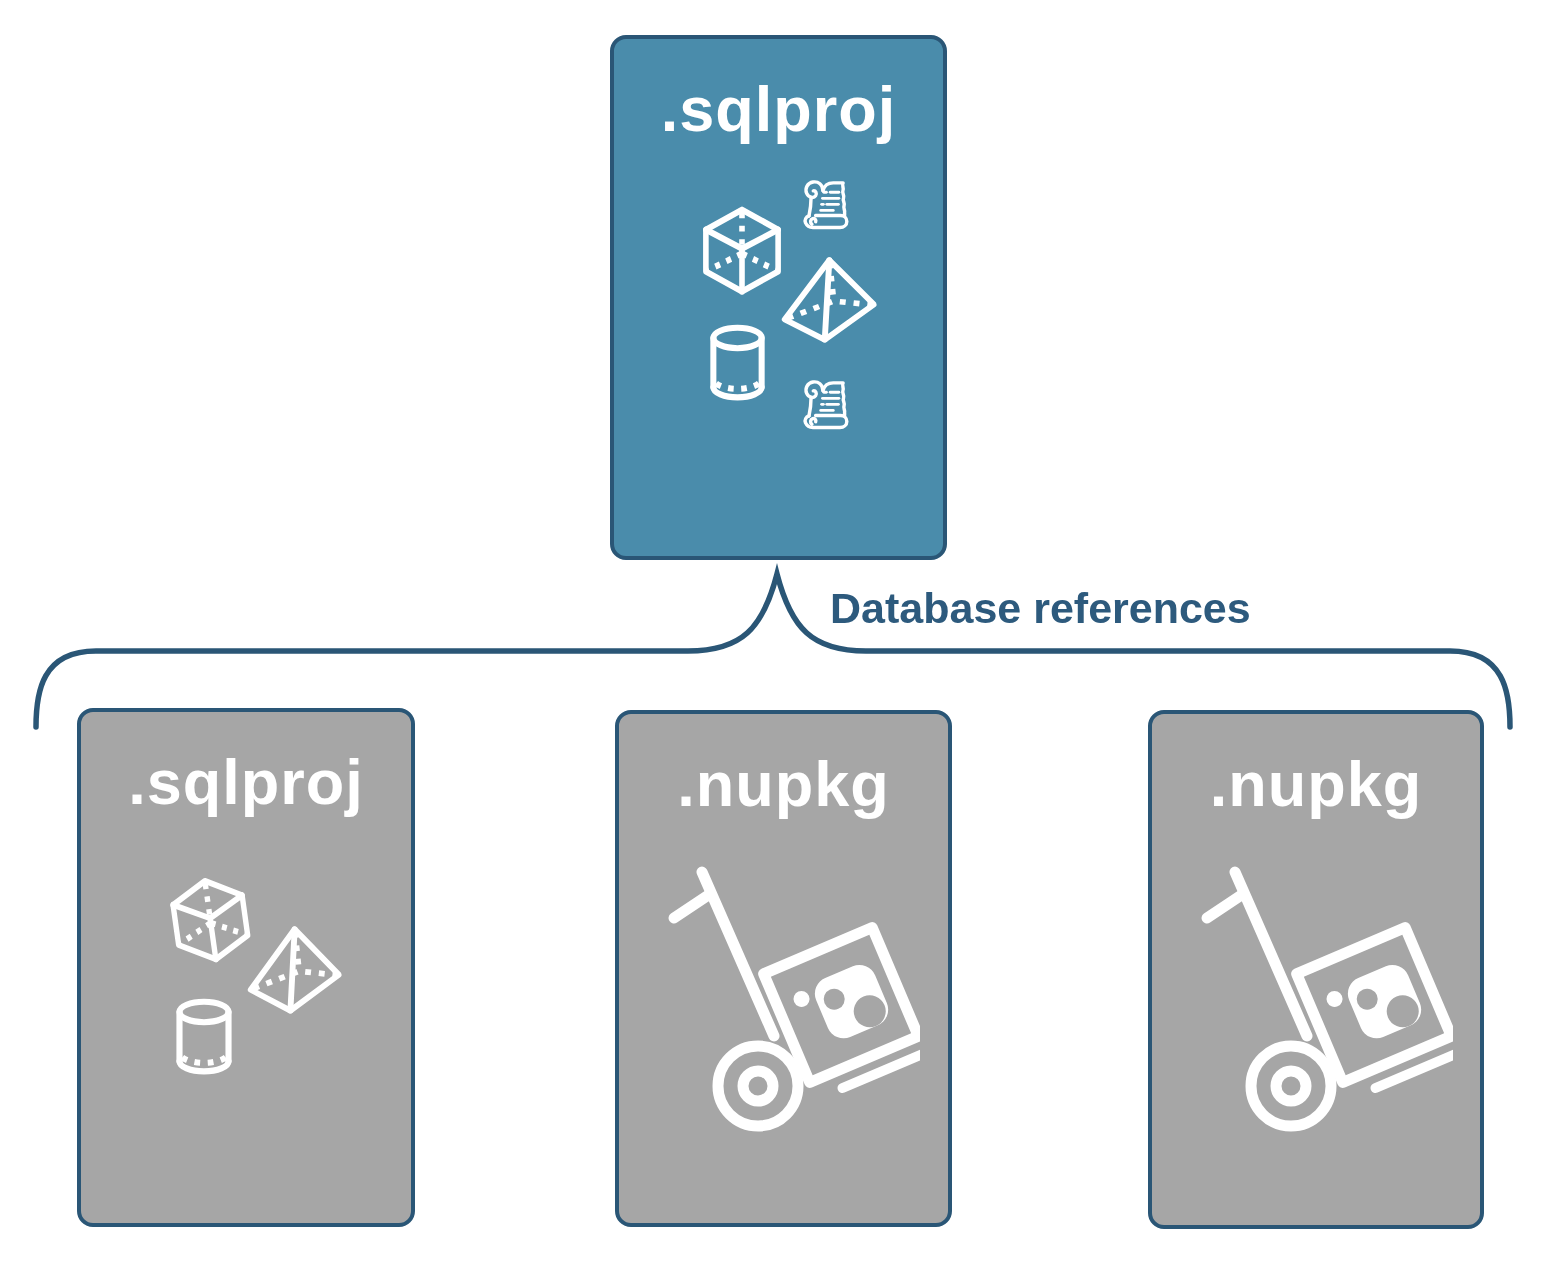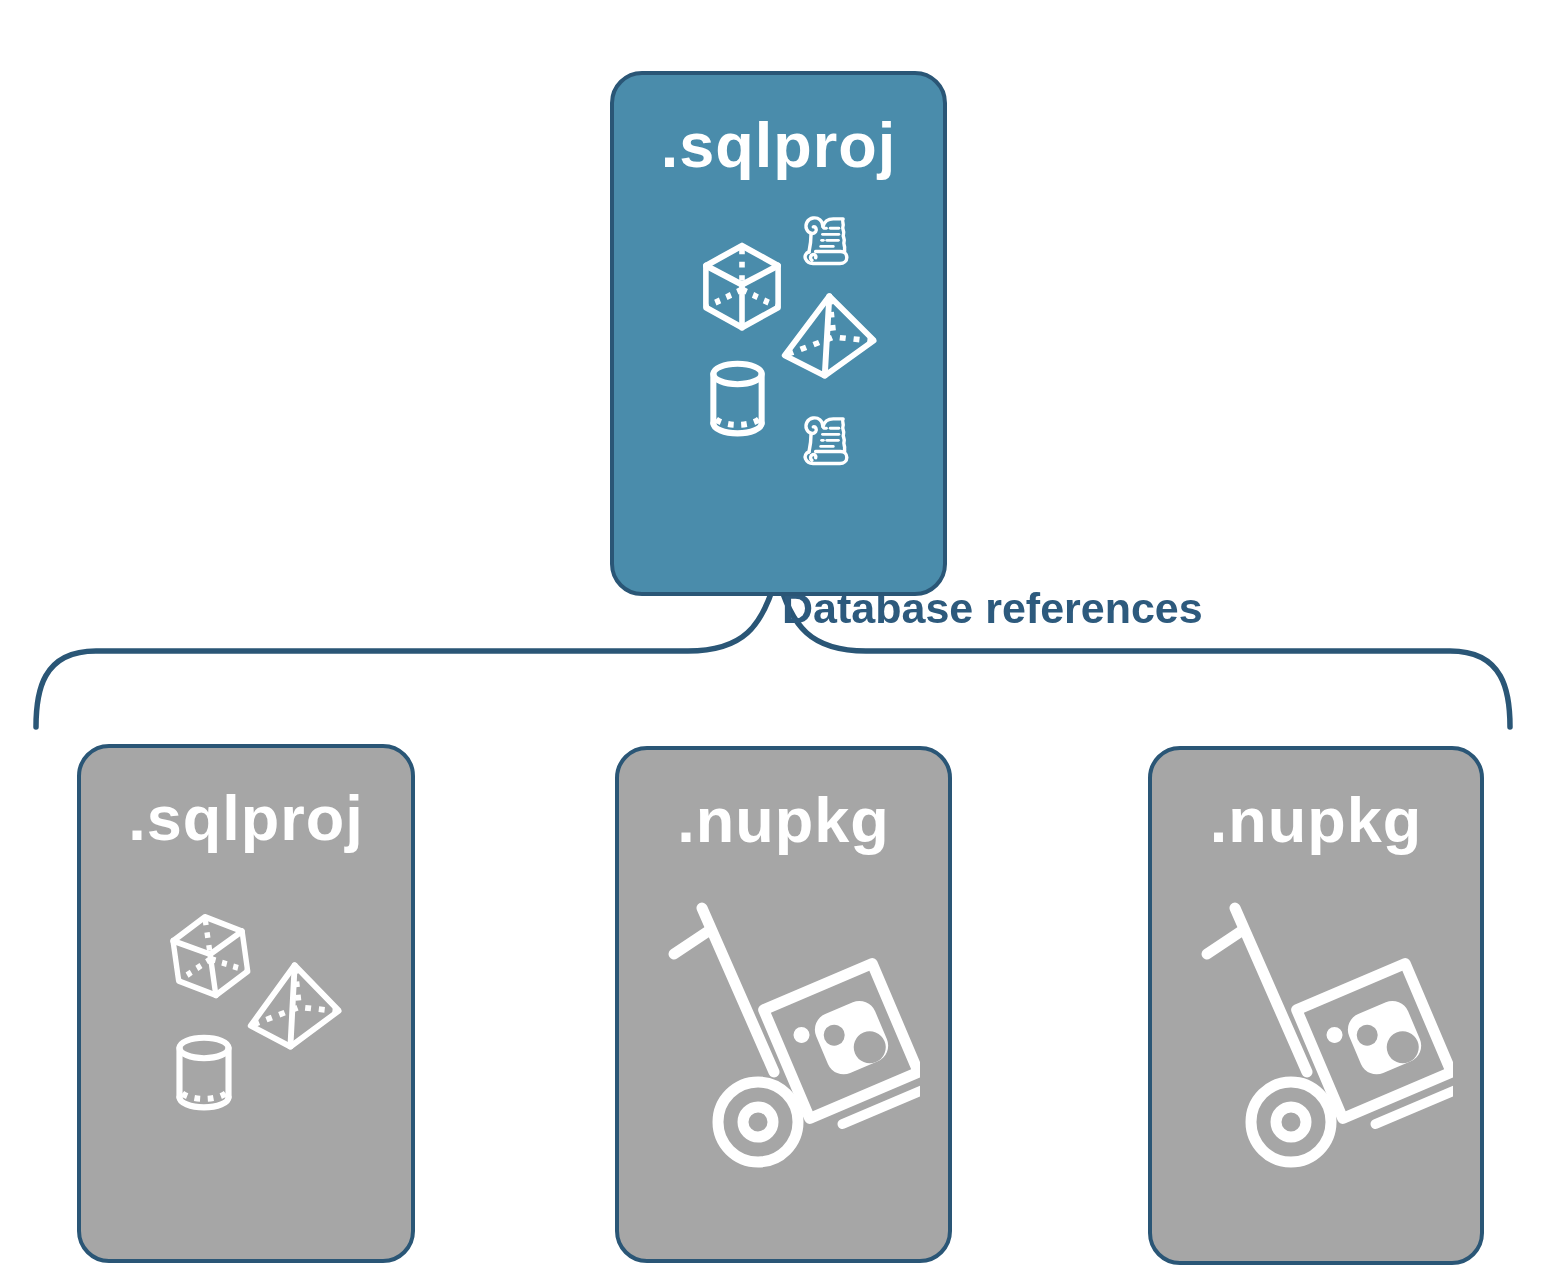".sqlproj" .node { border-radius: 32px -> 16px; margin-top: 36px -> none }
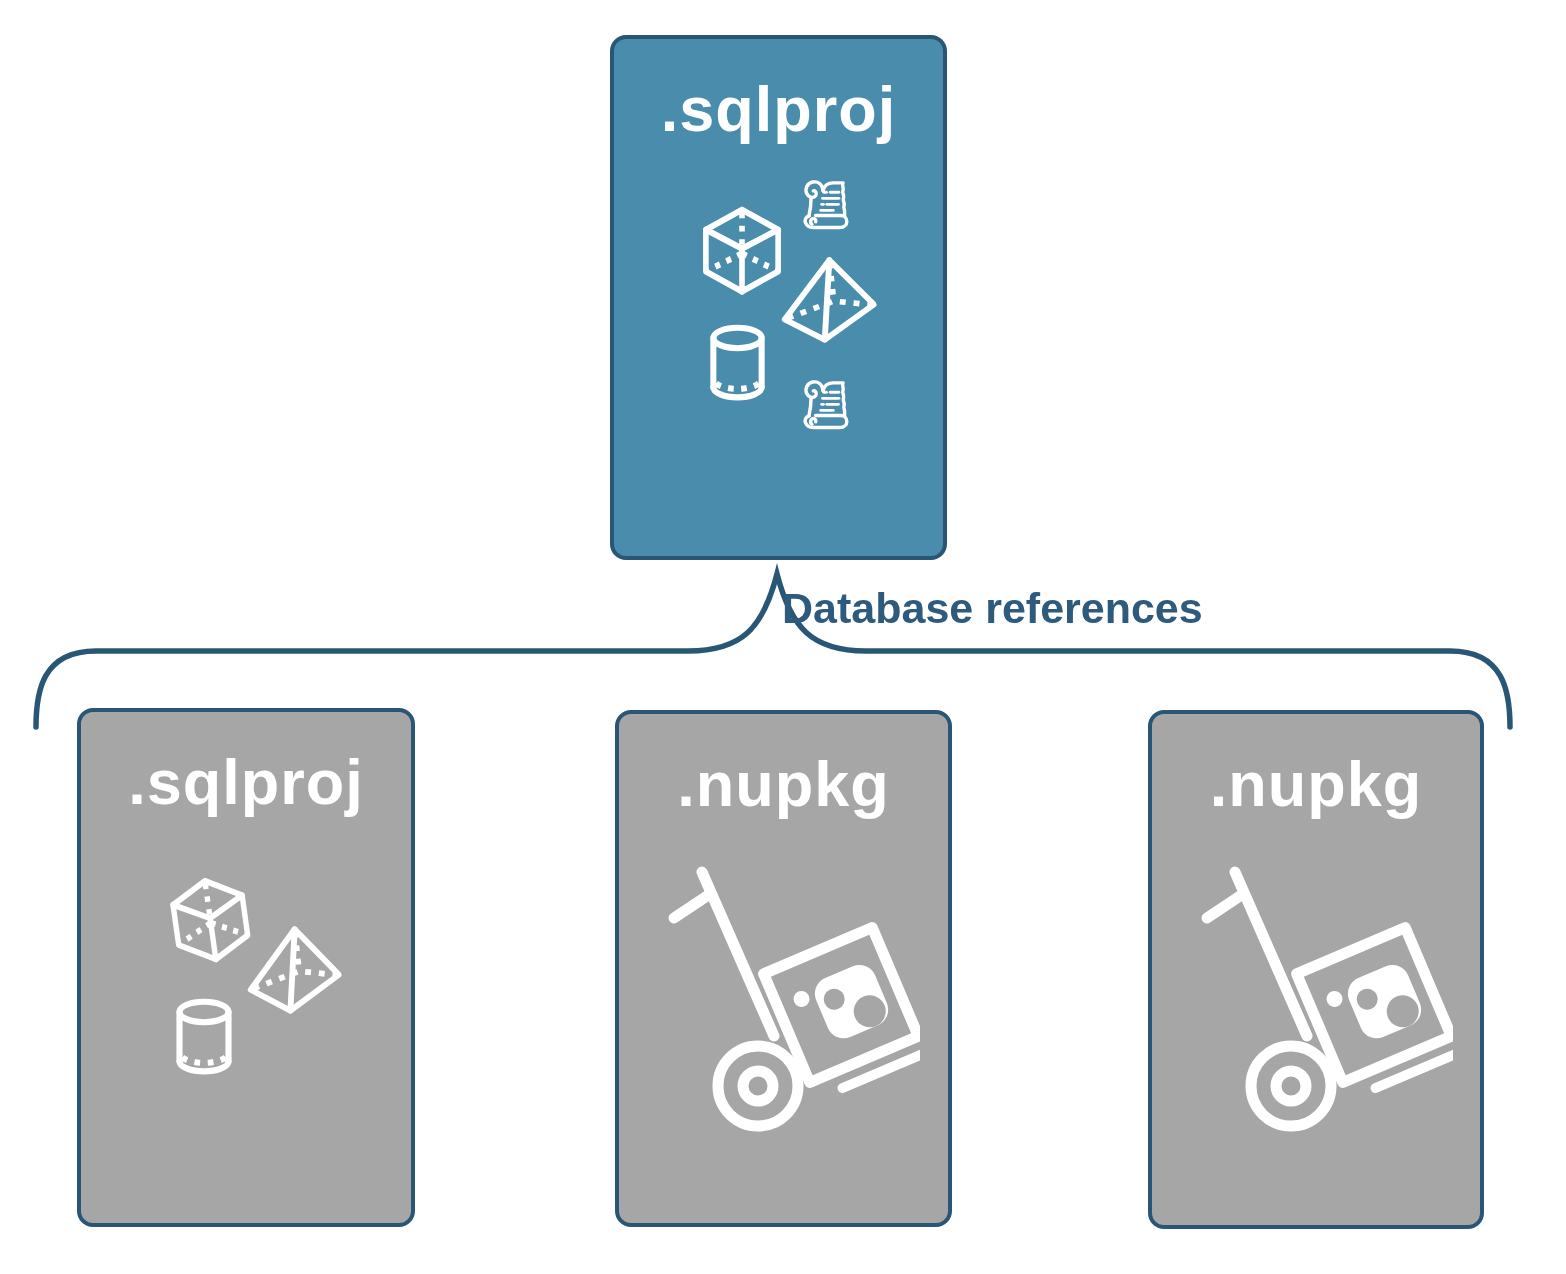"Database references" .connector-label { left: 782px -> 830px }
